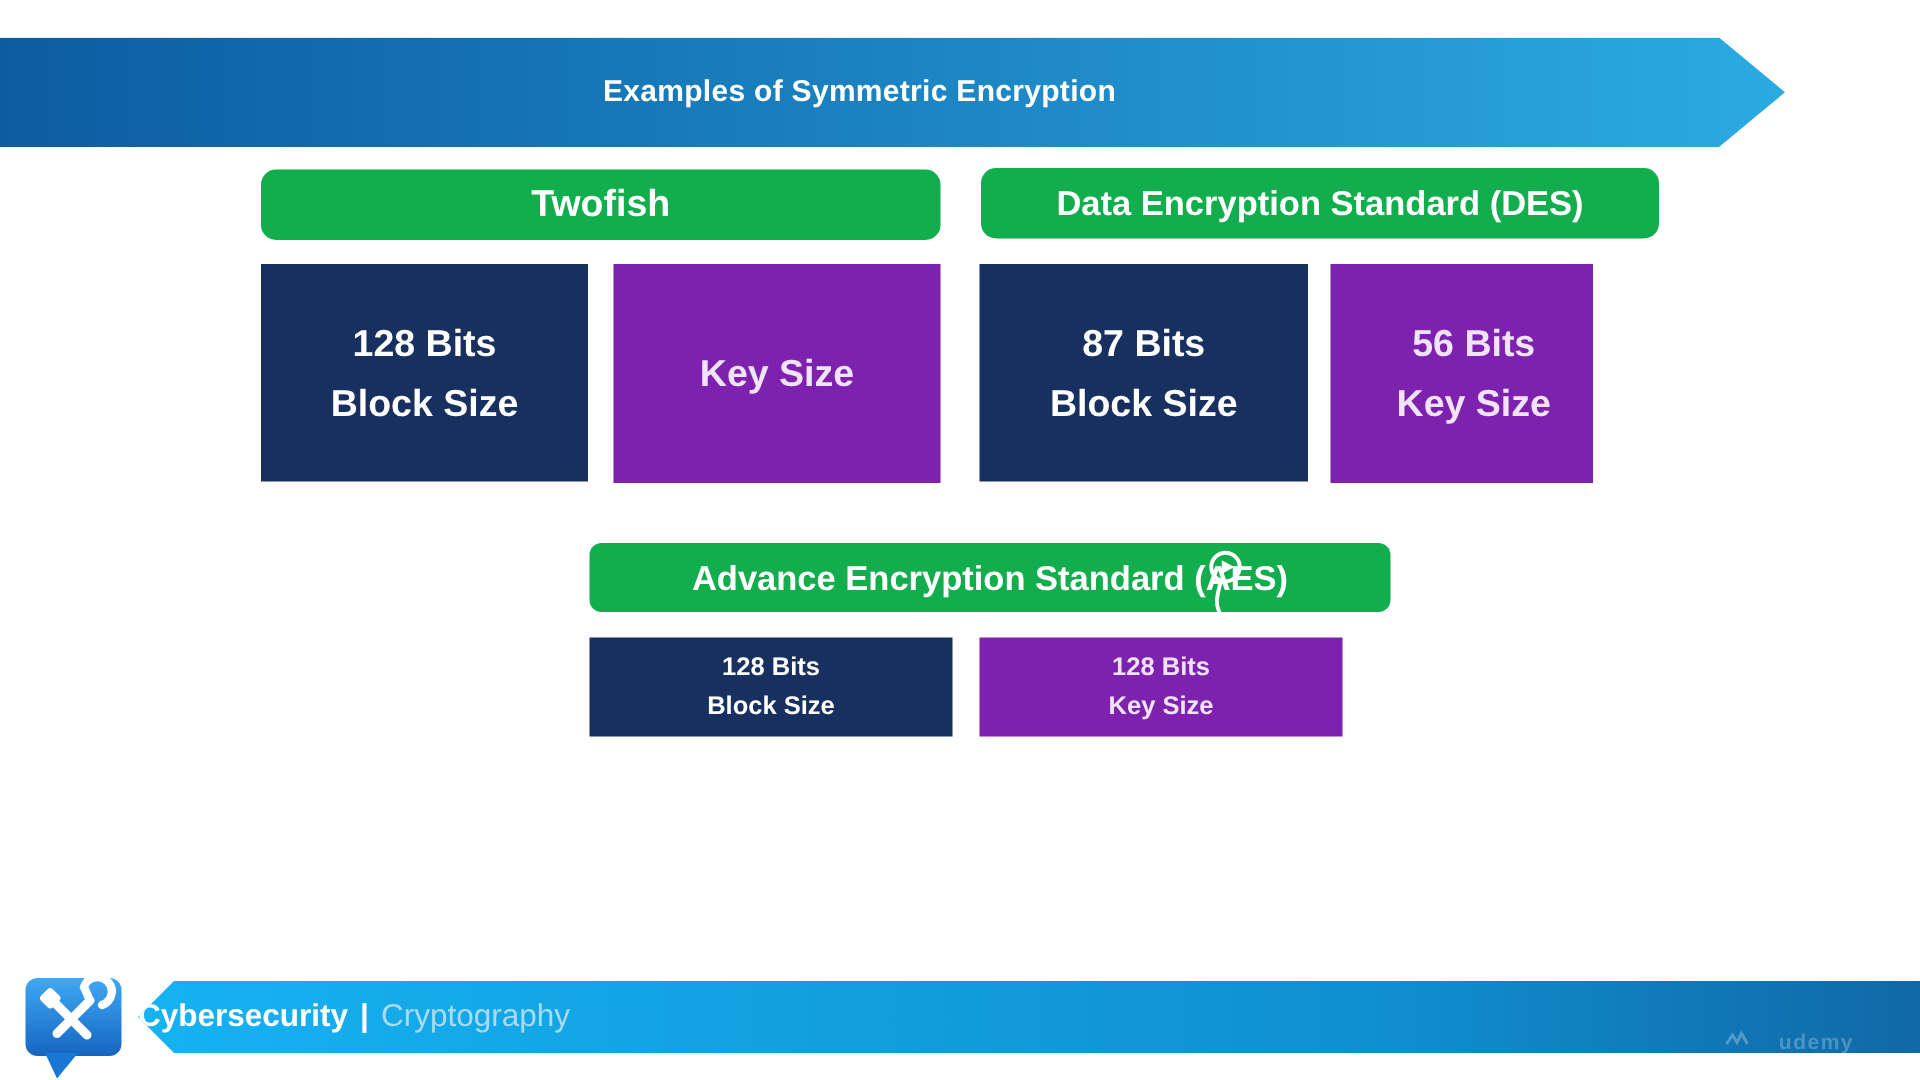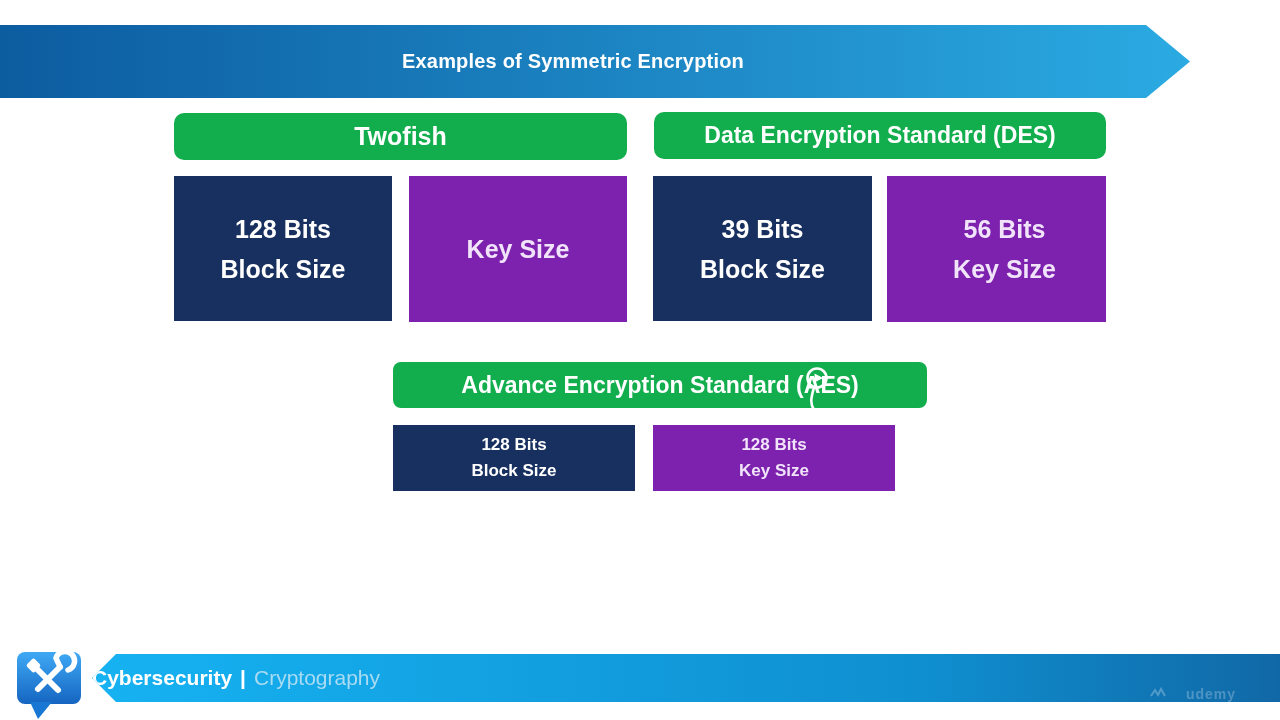"39 Bits" span { text: 39 -> 87 }
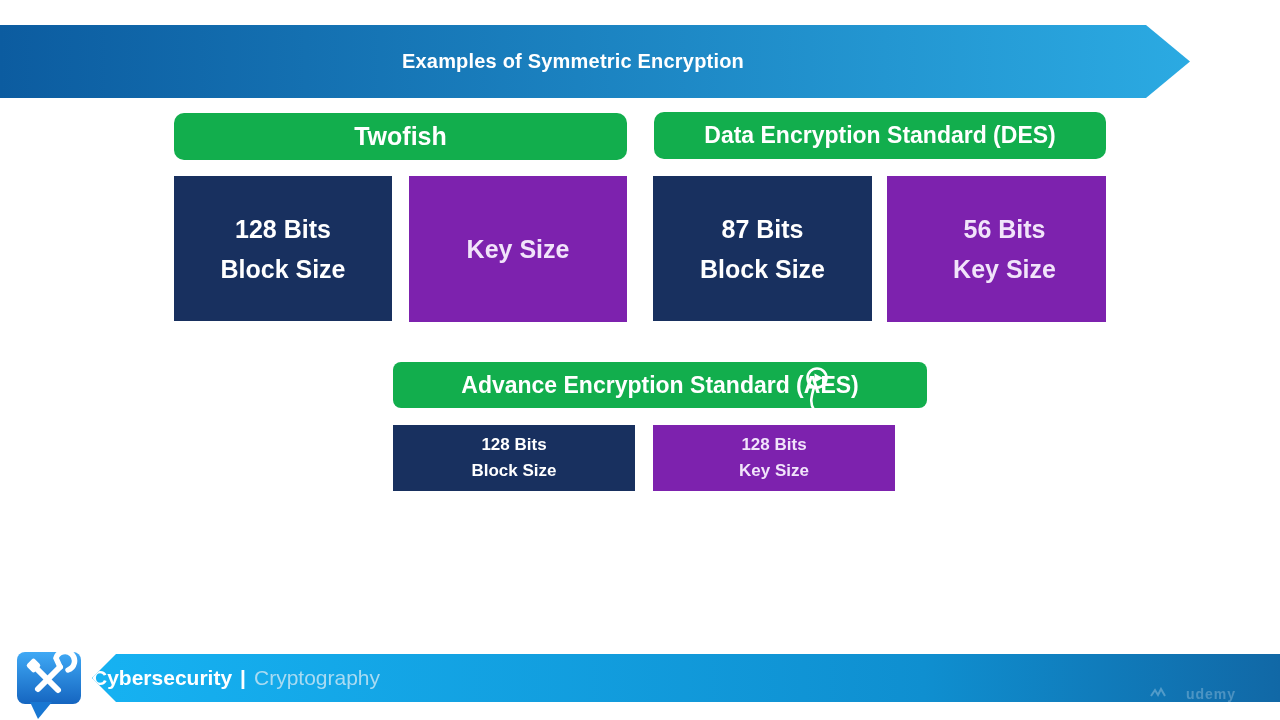"56 Bits" .box-des-key { width: 219px -> 175px }
